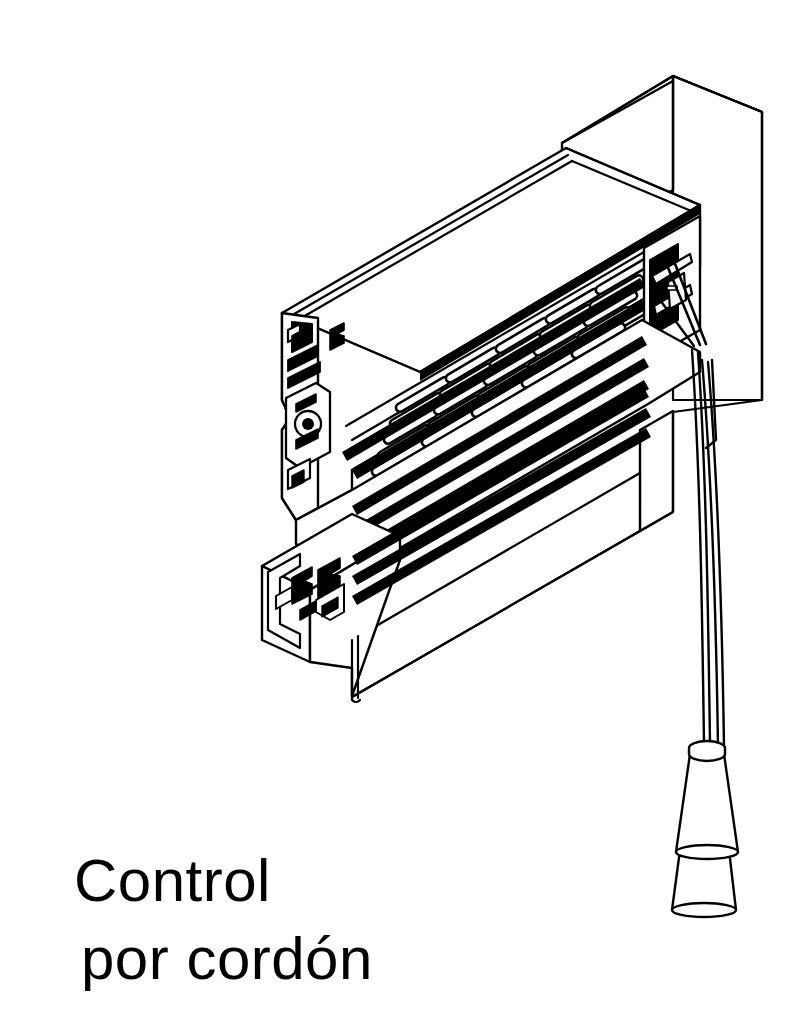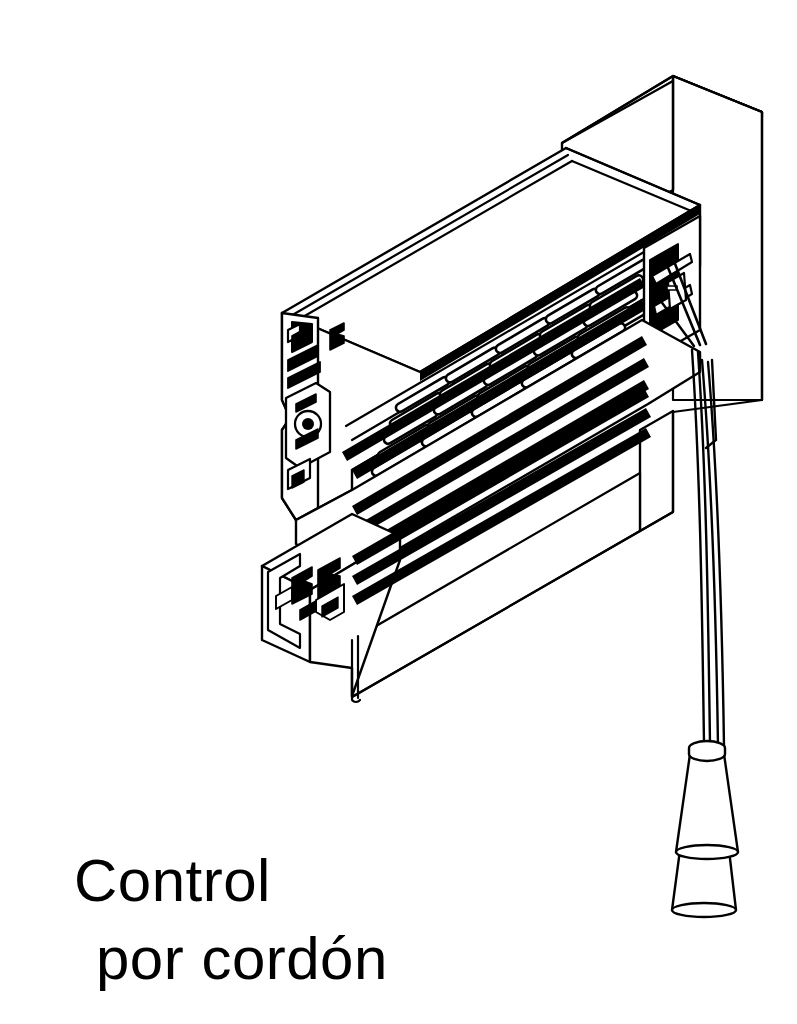"por cordón" .caption-line-2 { margin-left: 22px -> 7px }
